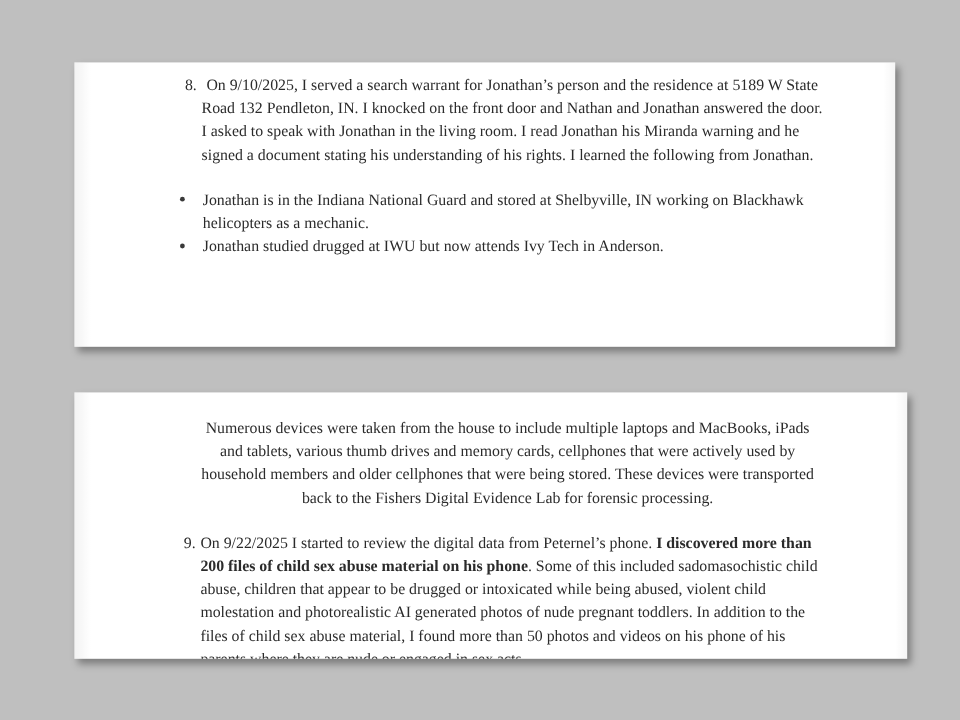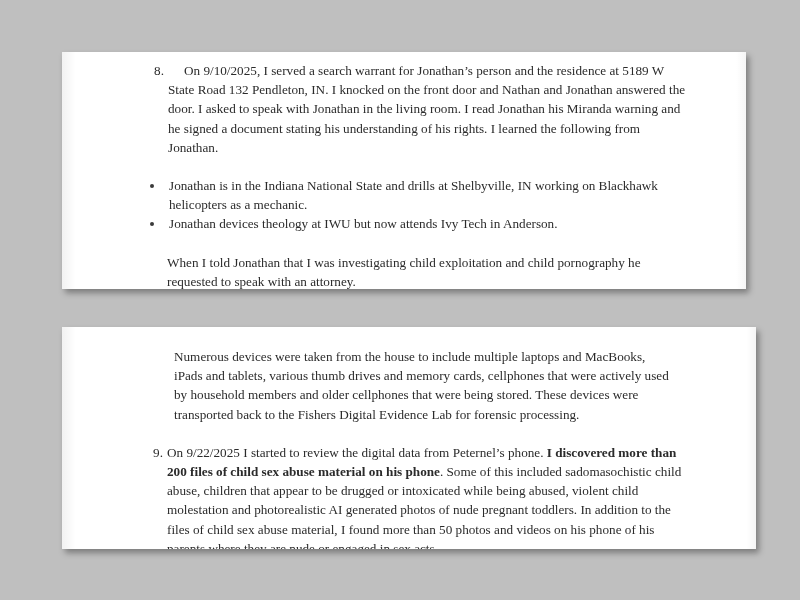"On 9/10/2025, I served a" .para { margin: 16px -> 4px; text-align: none -> center }
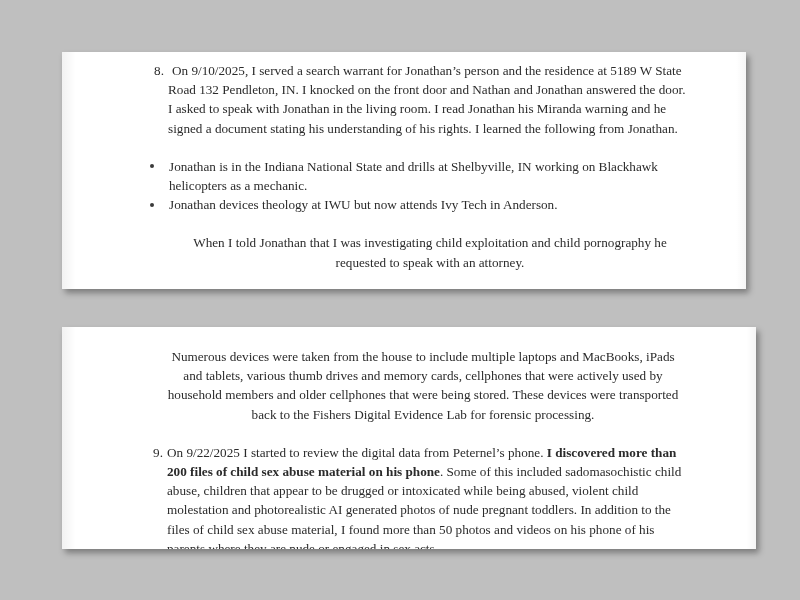"Jonathan is in the Indiana" span { text: State and drills -> Guard and stored }
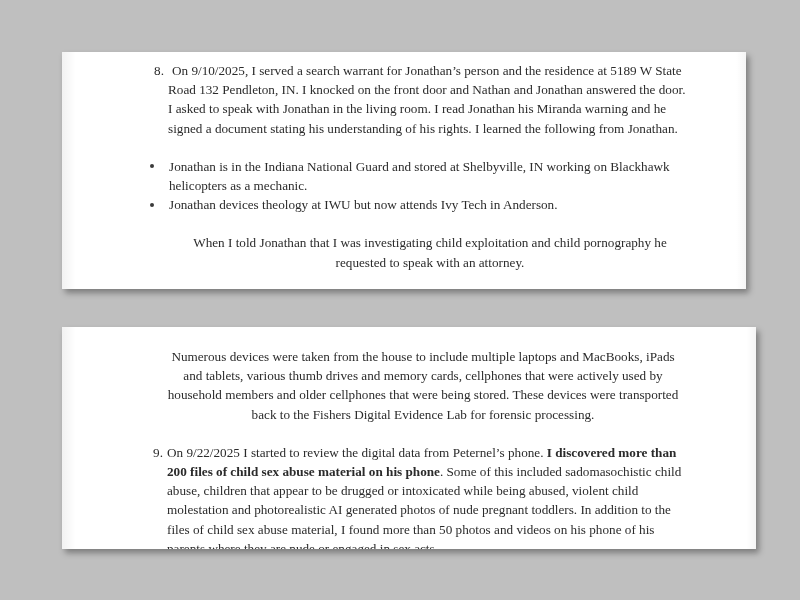"Jonathan devices theology at IWU" span { text: devices theology -> studied drugged }
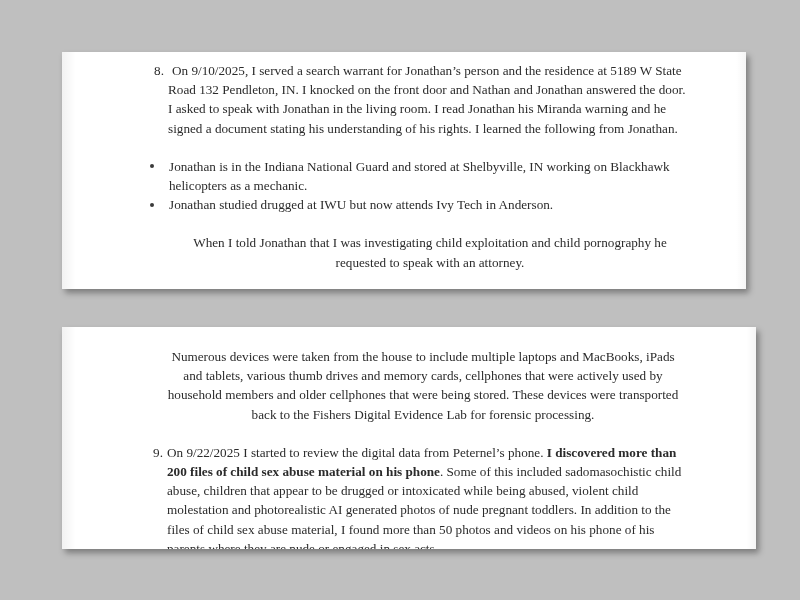"When I told Jonathan that" div.para { html: <div>When I told Jonathan that I was investigating child exploitation and child pornography he requested to speak with an attorney.</div> -> none }
